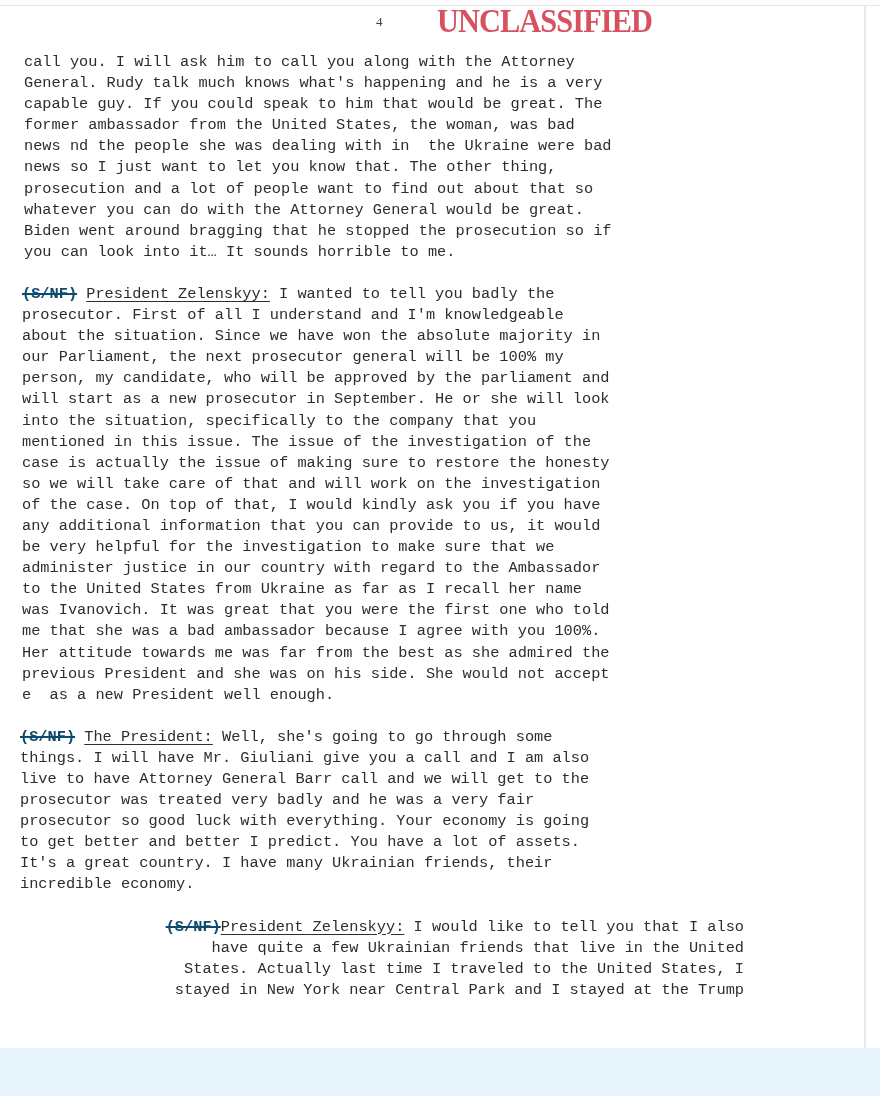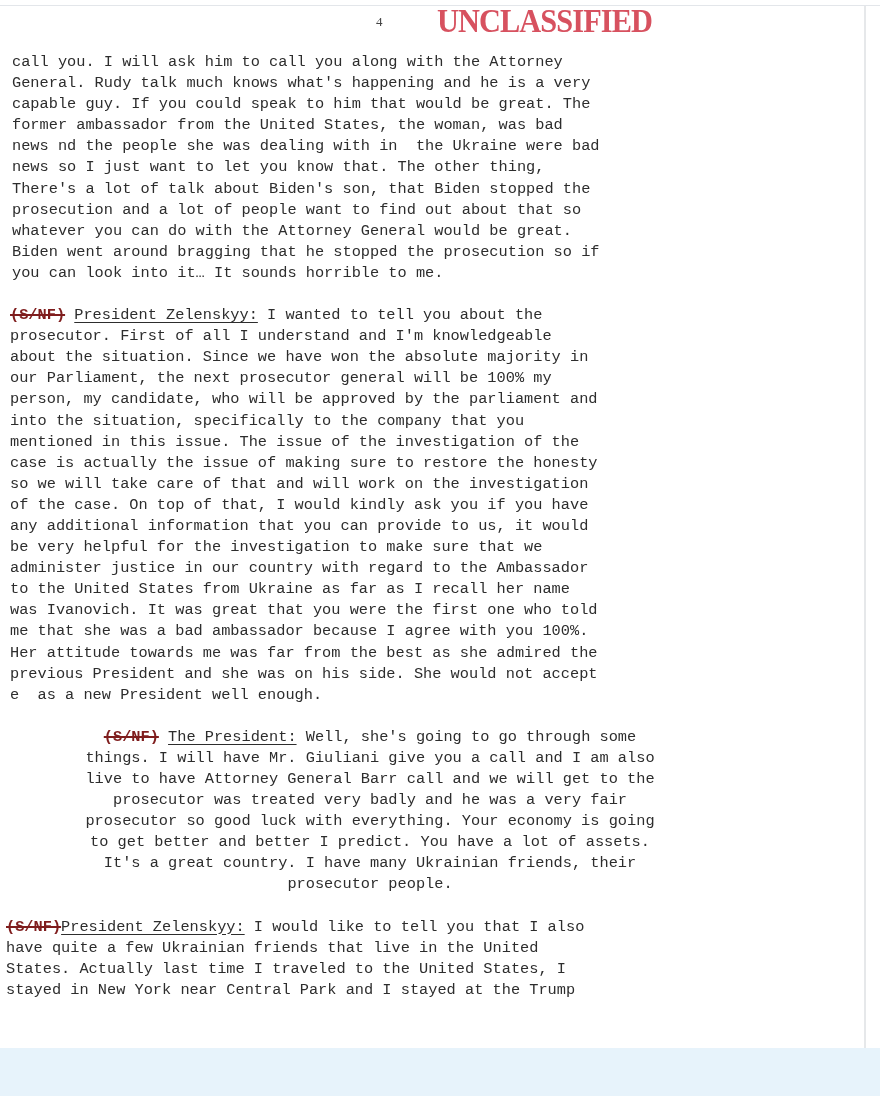"call you. I will ask" .body-text { left: 12px -> 24px }
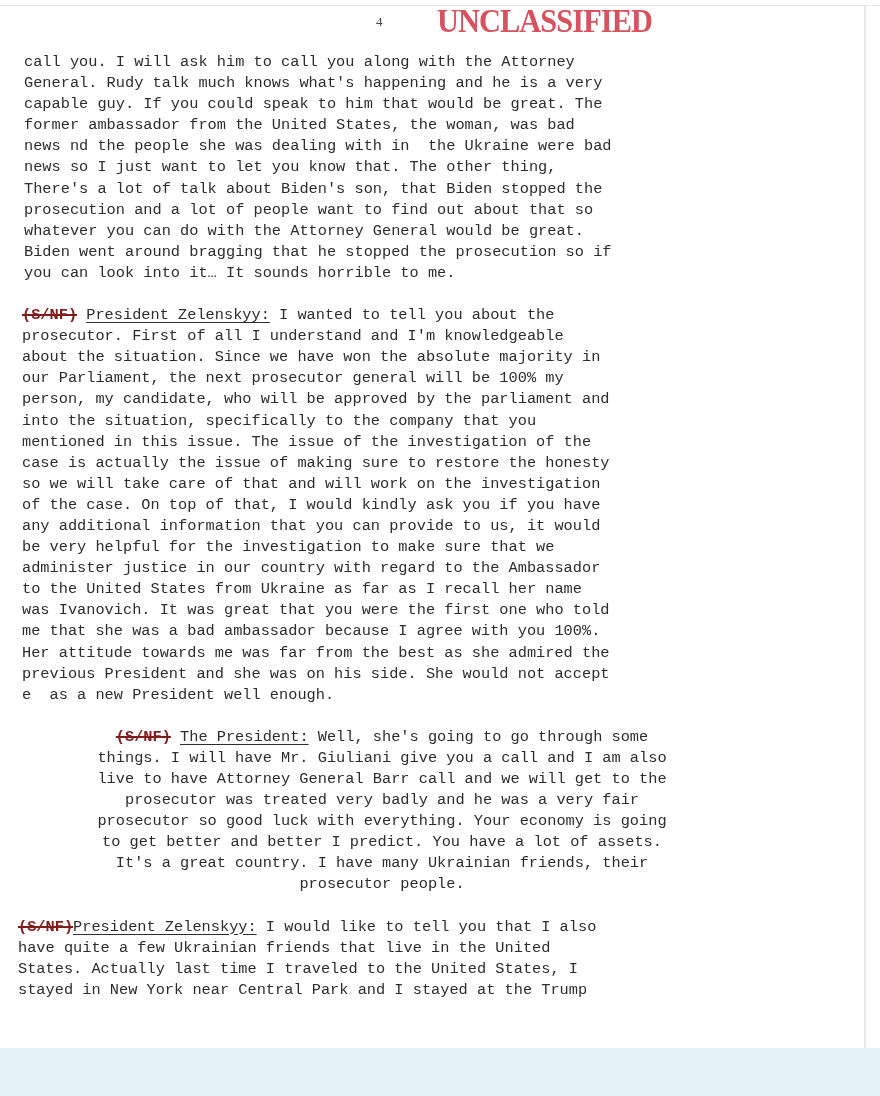"There's a lot of talk" span.line { html: <span>There's a lot of talk about Biden's son, that Biden stopped the</span> -> none }
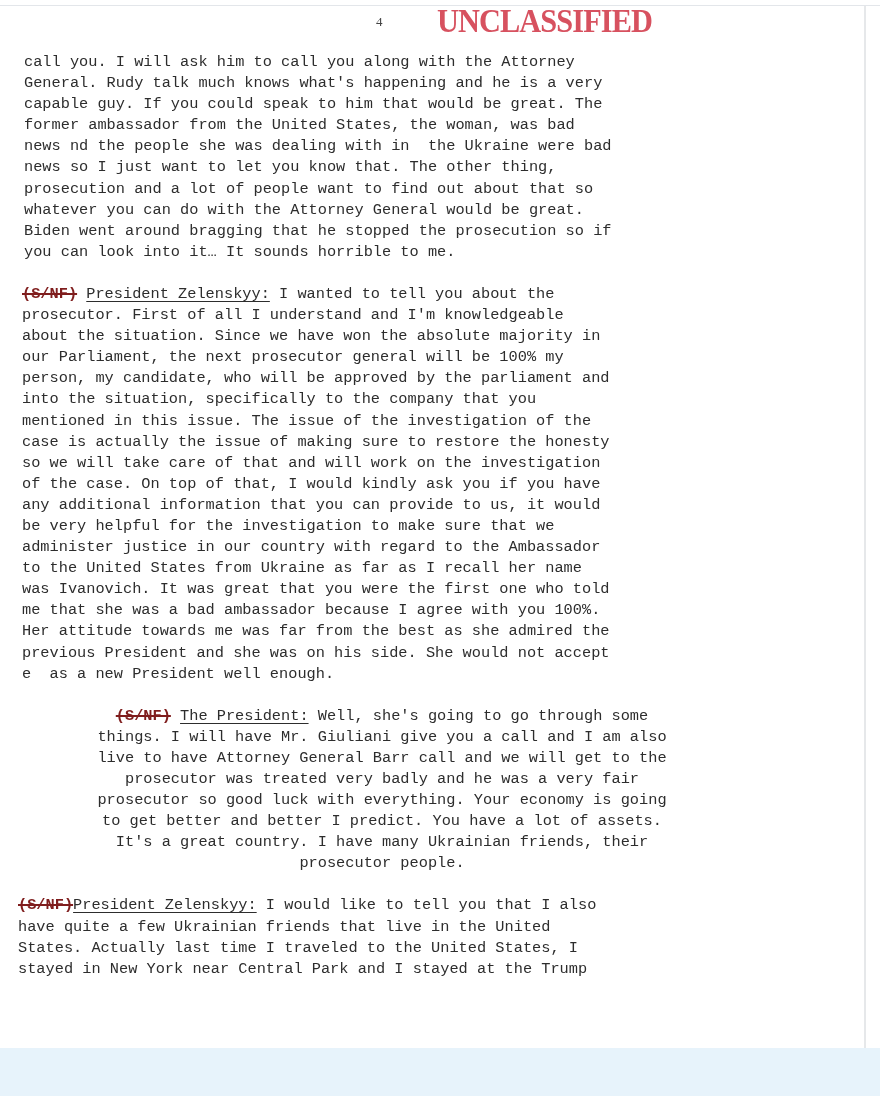"(S/NF)" .marking { color: #7f1d1d -> #0c4a6e }
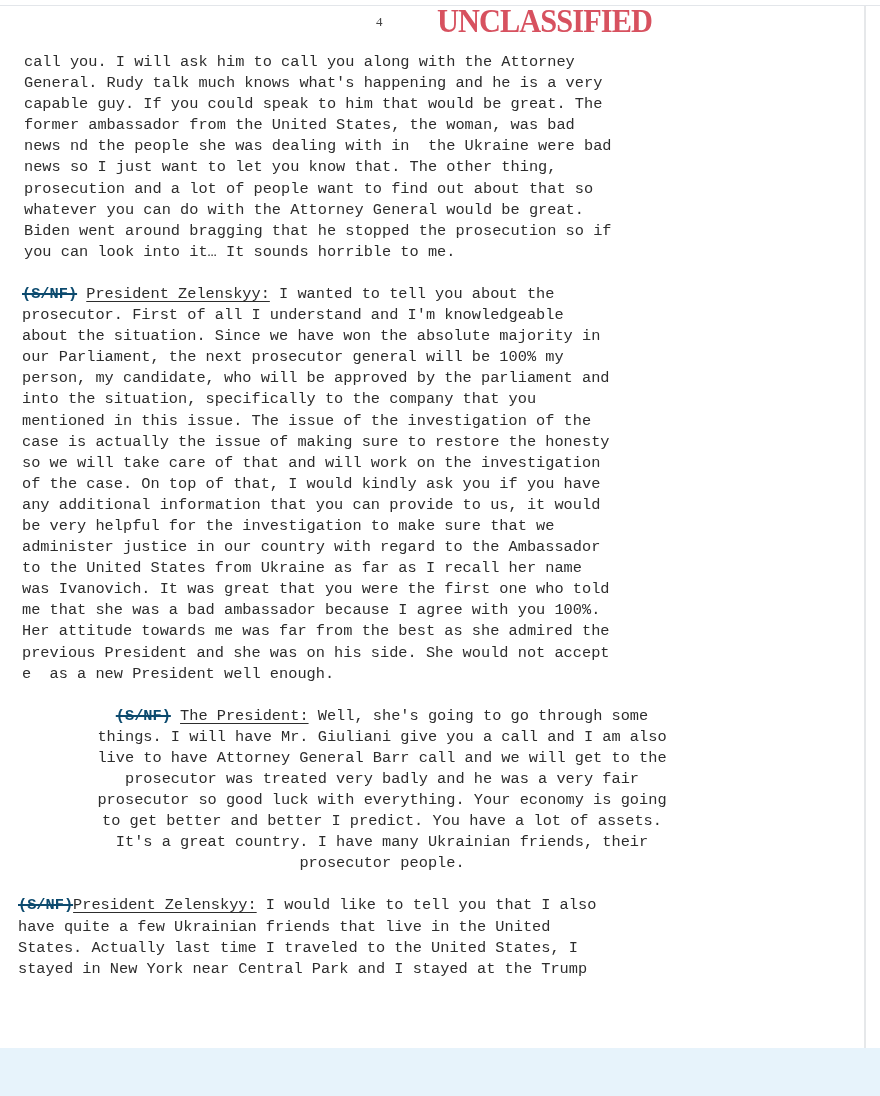"I wanted to tell you" span { text: about -> badly }
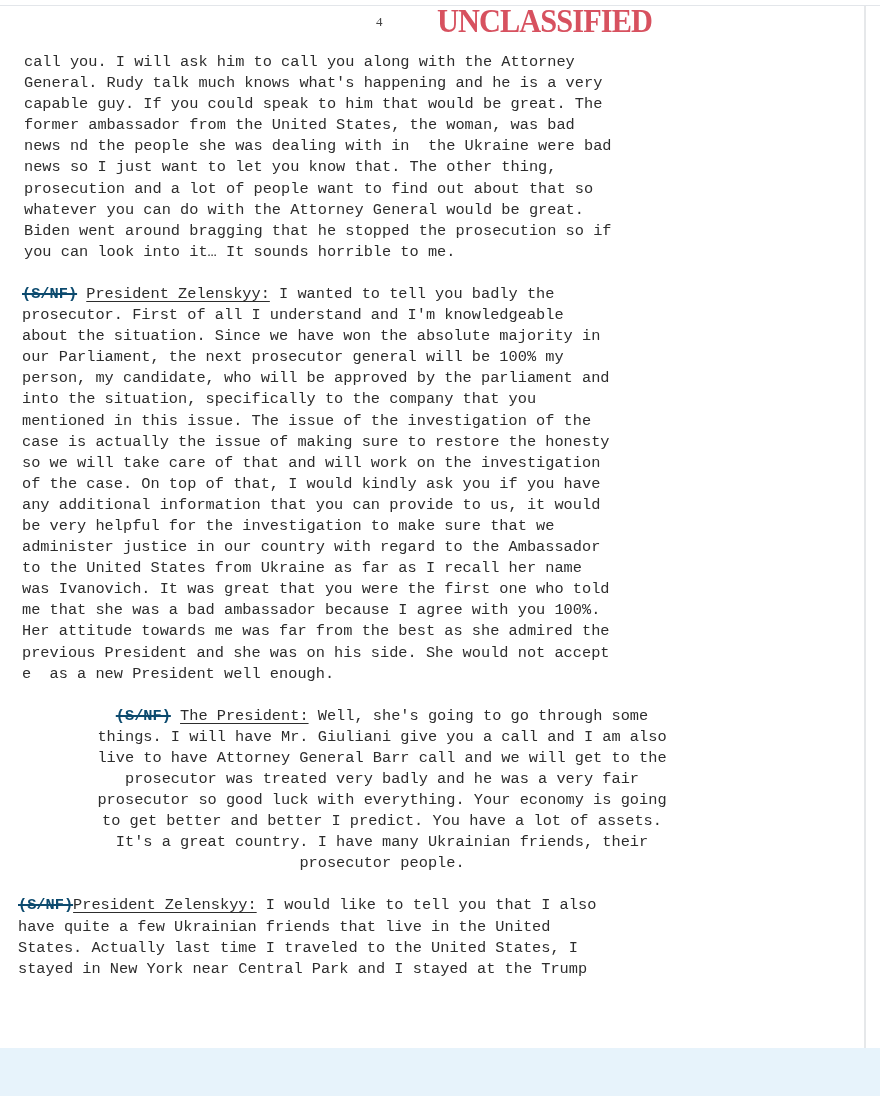"will start as a new" span.line { html: none -> <span>will start as a new prosecutor in September. He or she will look</span> }
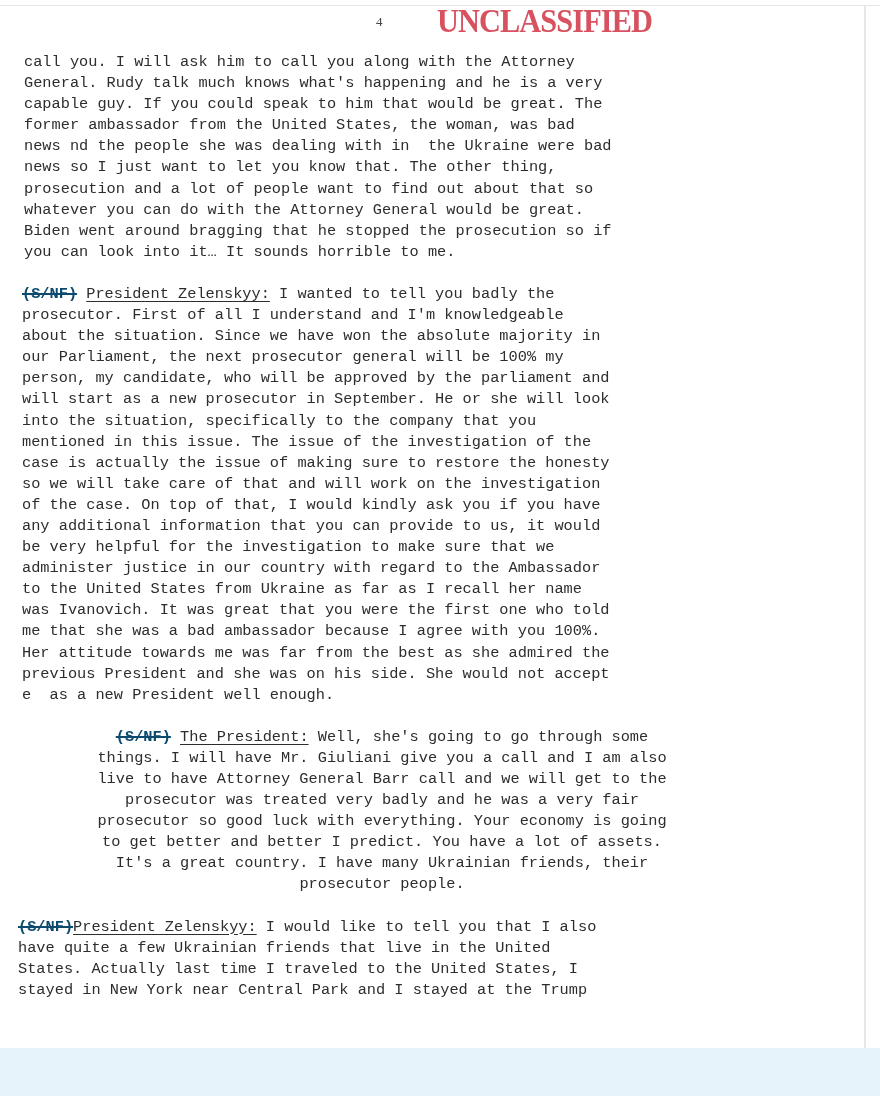"(S/NF) The President: Well, she's" .p3 { text-align: center -> none }
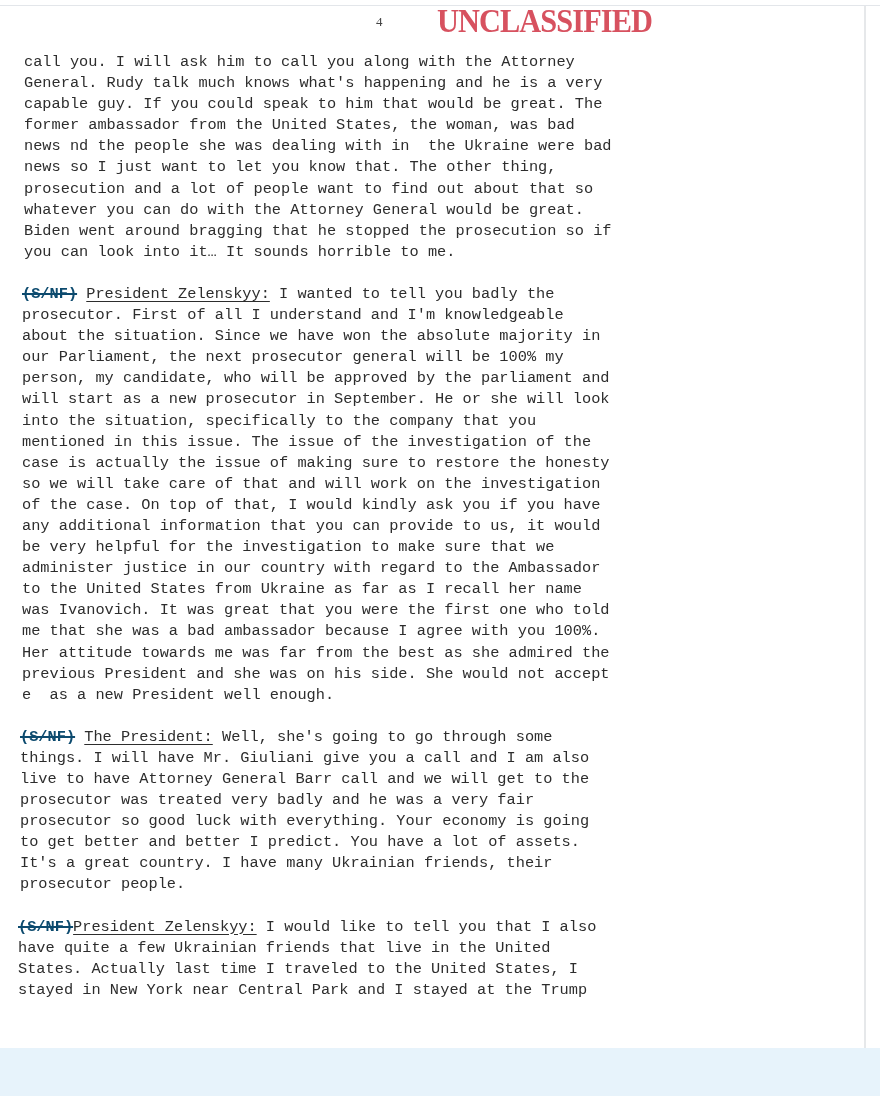"prosecutor people." span.line { text: prosecutor people -> incredible economy }
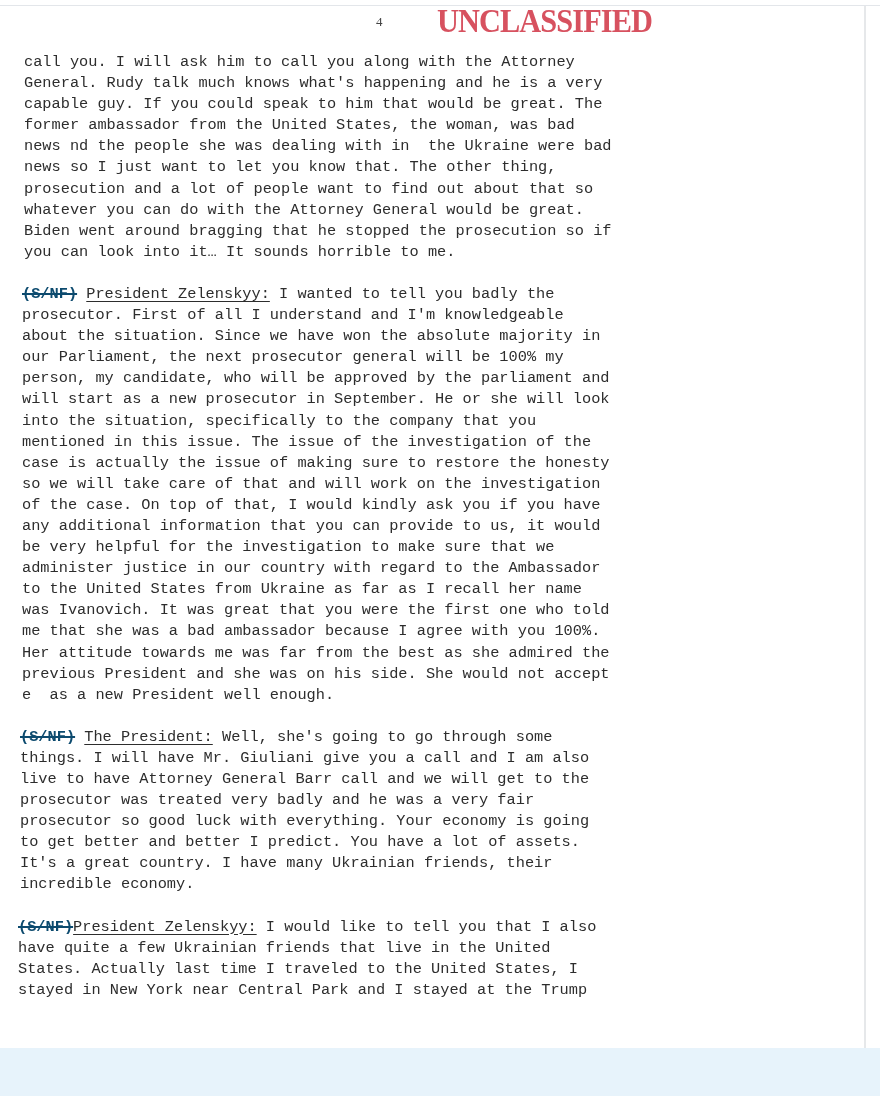"(S/NF)President Zelenskyy: I would like" .p4 { text-align: none -> right }
